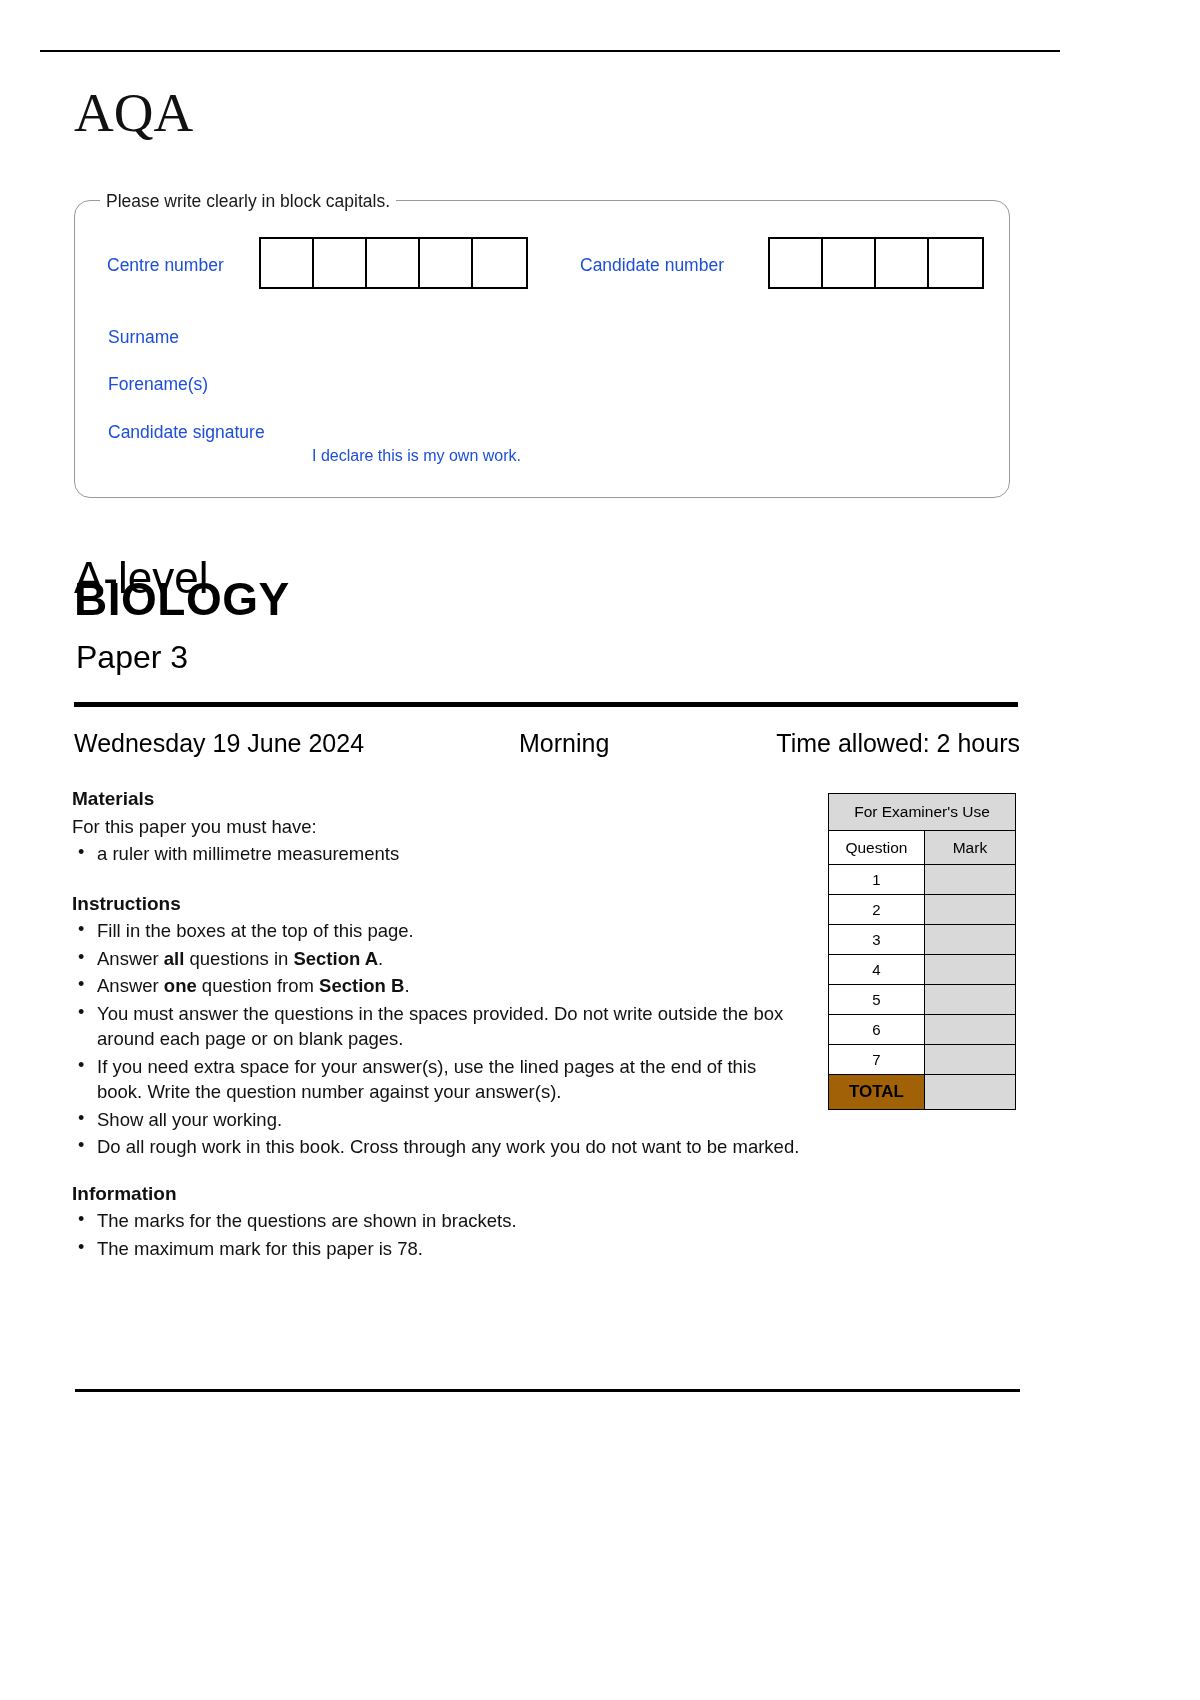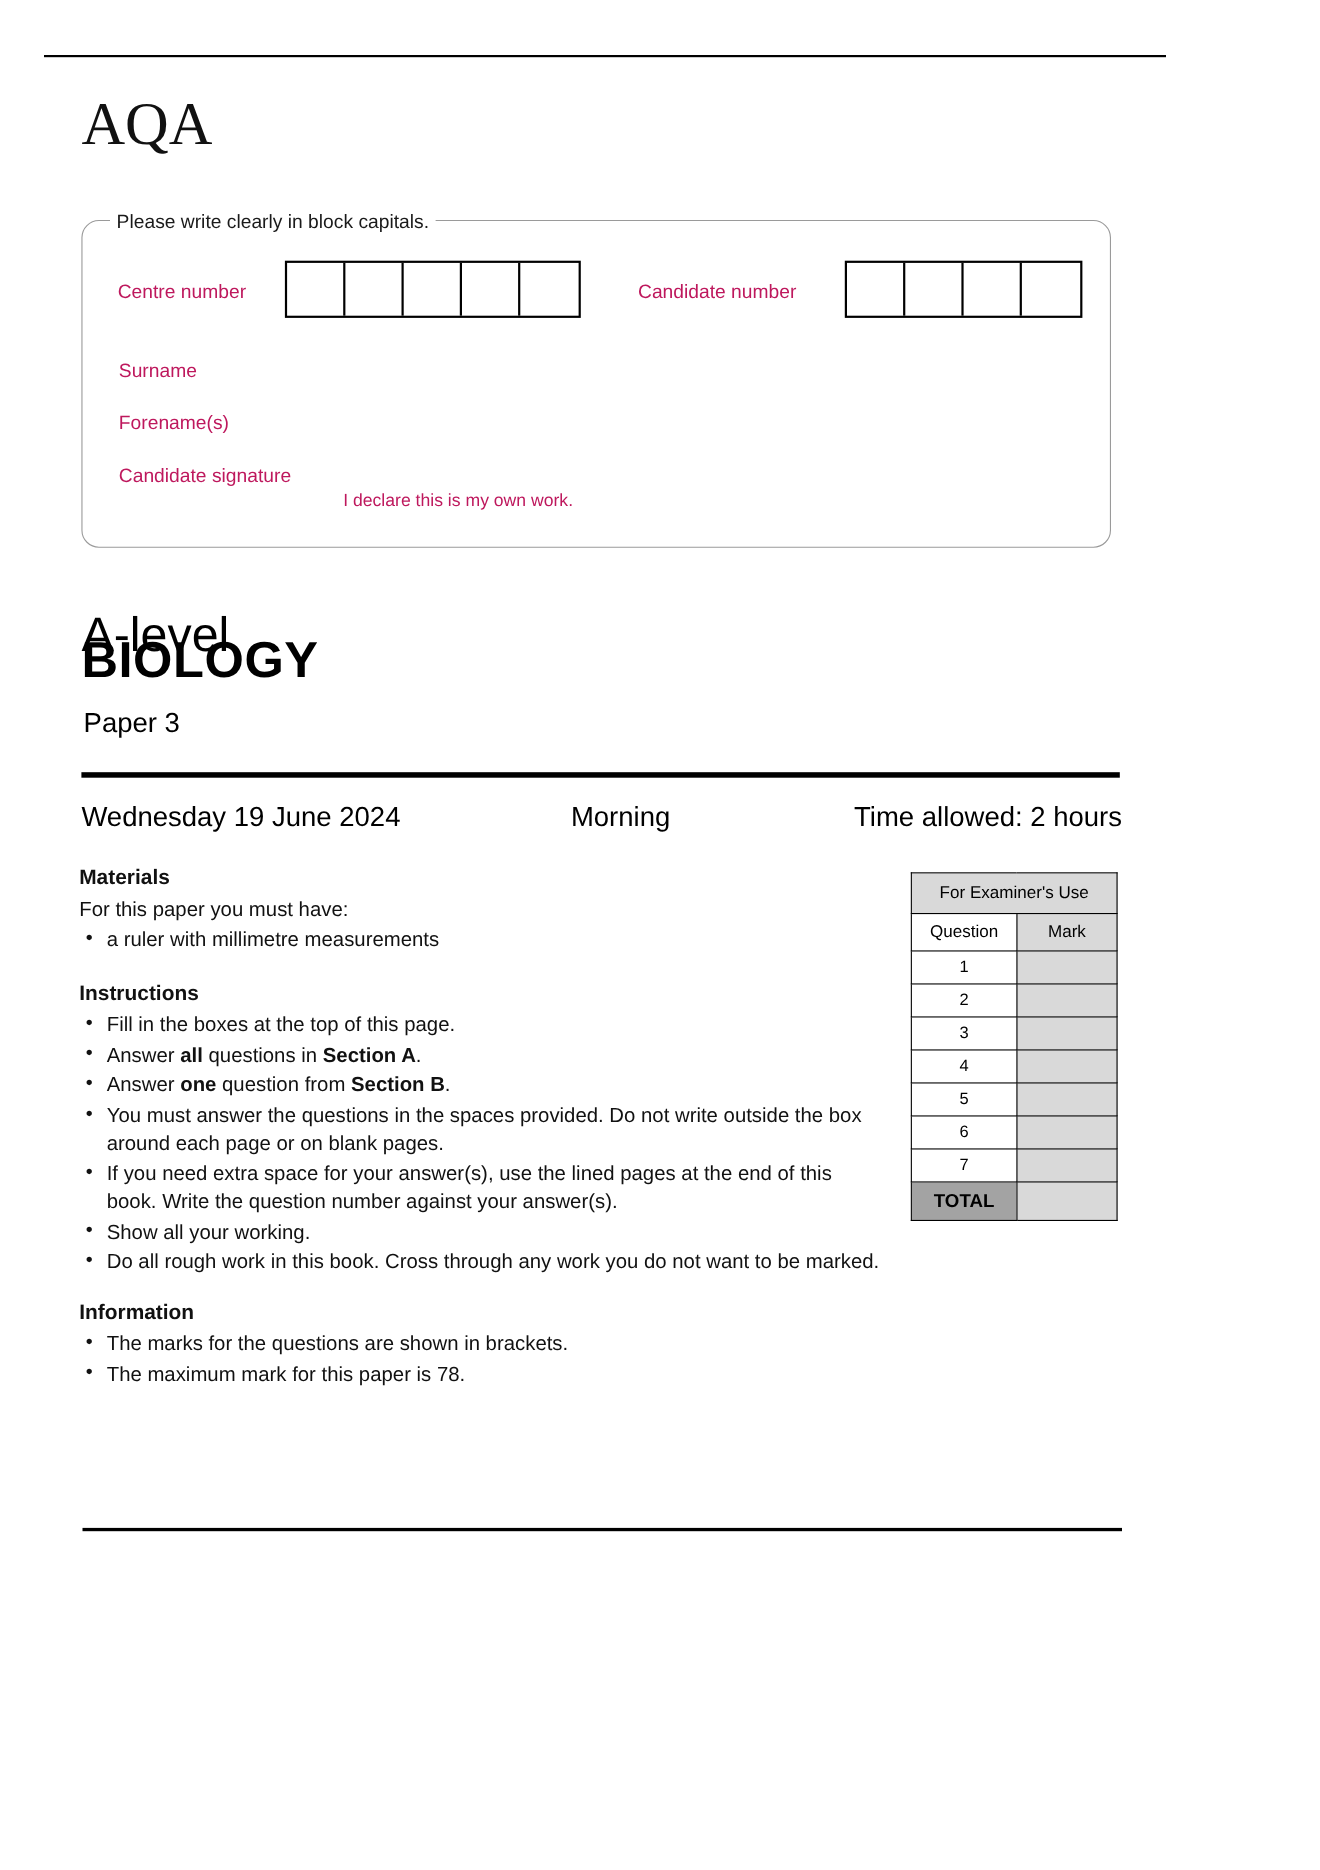"Centre number" .field-label { color: #be185d -> #1d4ed8 }
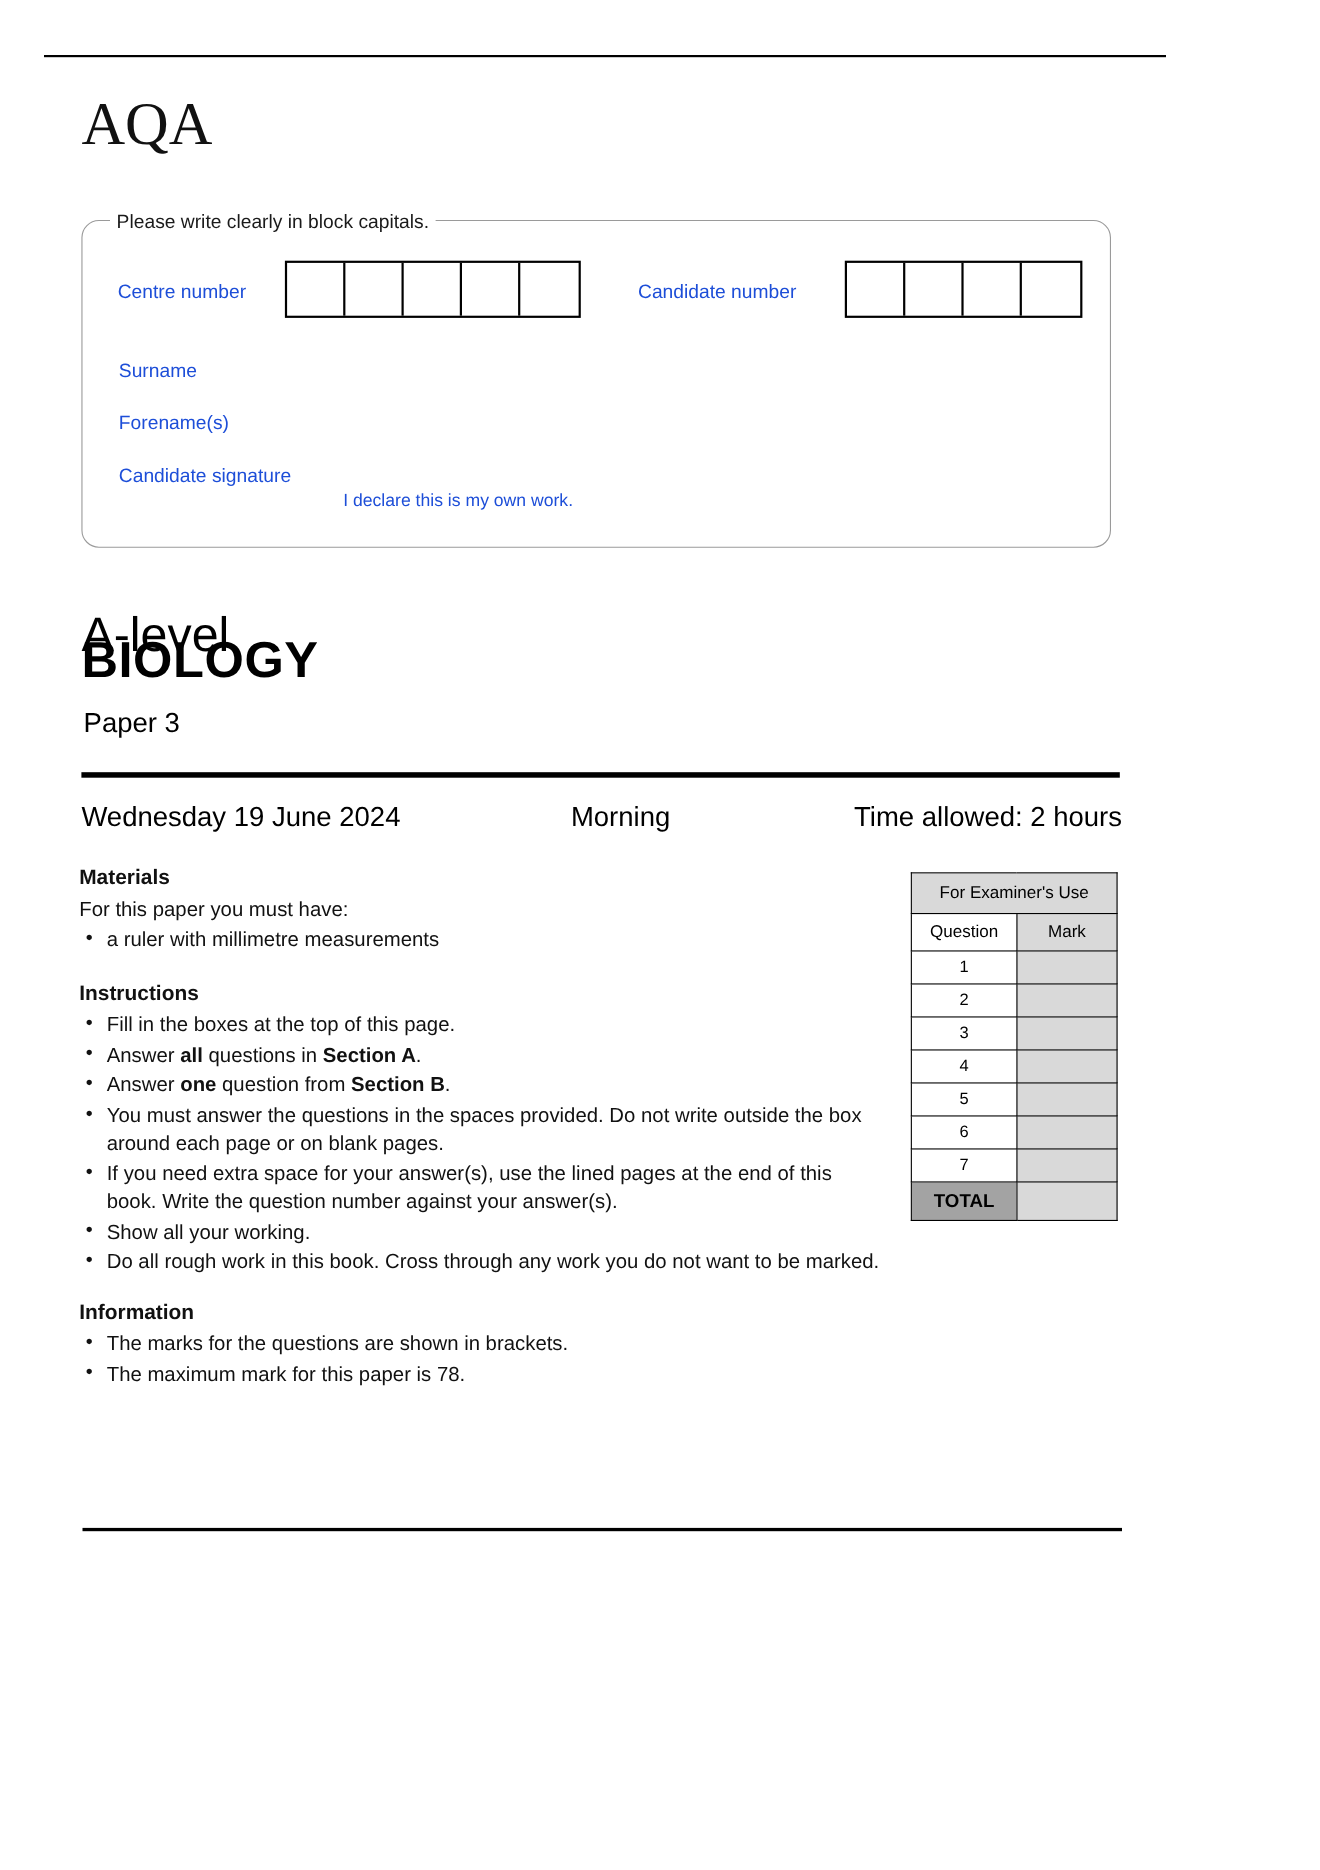"Paper 3" .t-paper { font-size: 25px -> 32px }
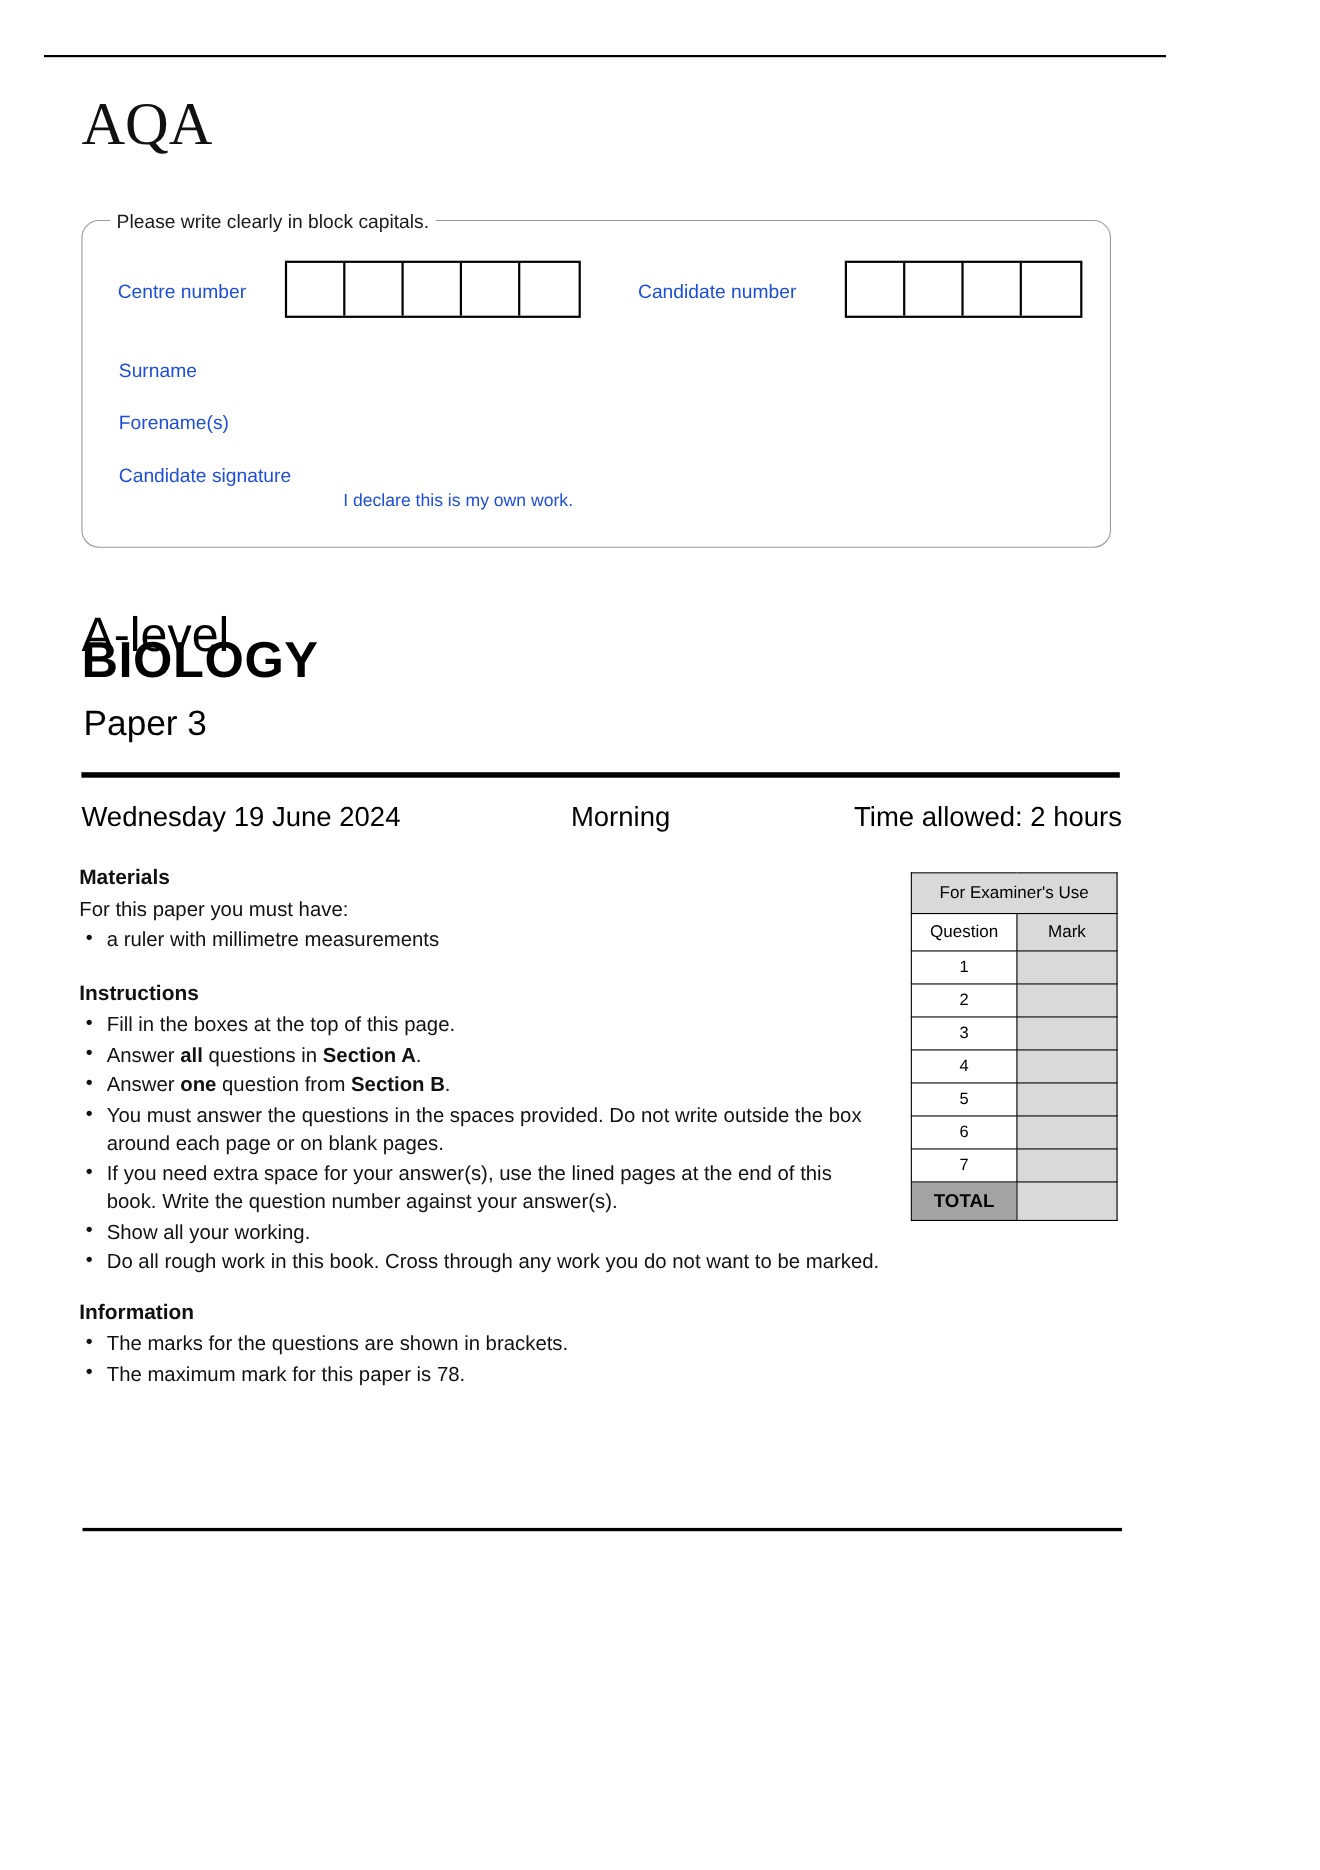"TOTAL" .exam-table td.total-label { background: #a3a3a3 -> #a16207 }
